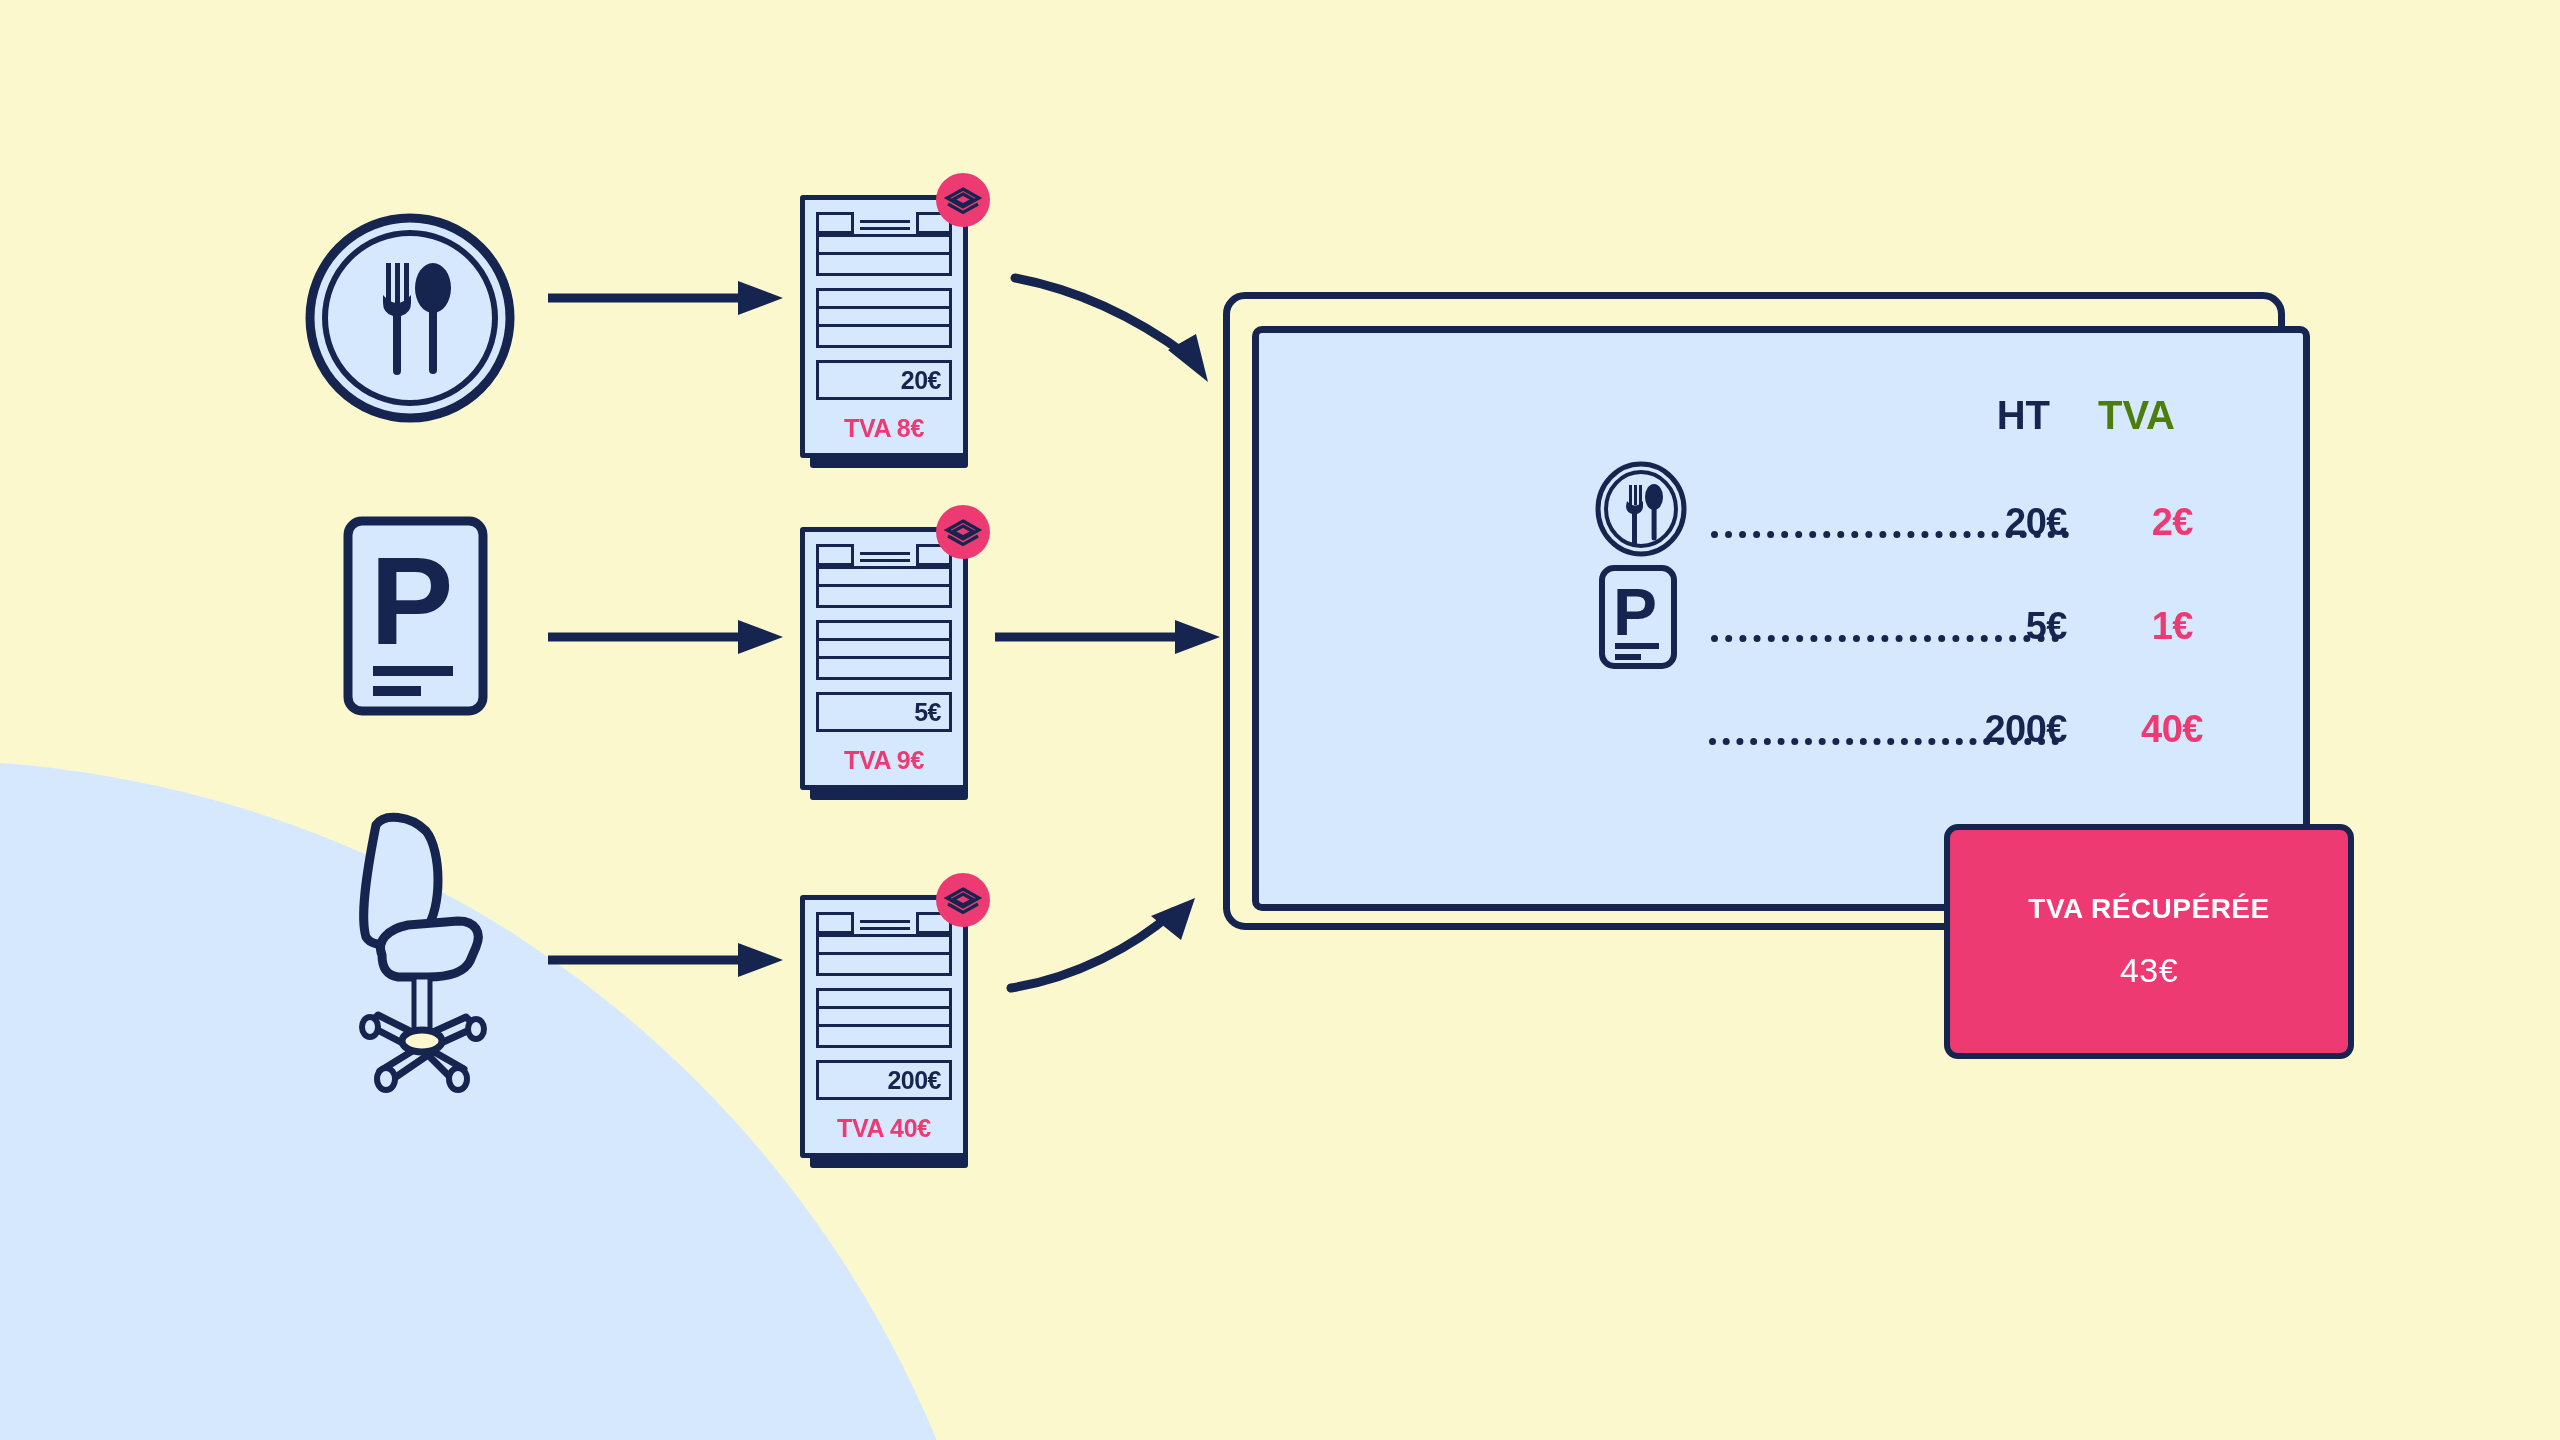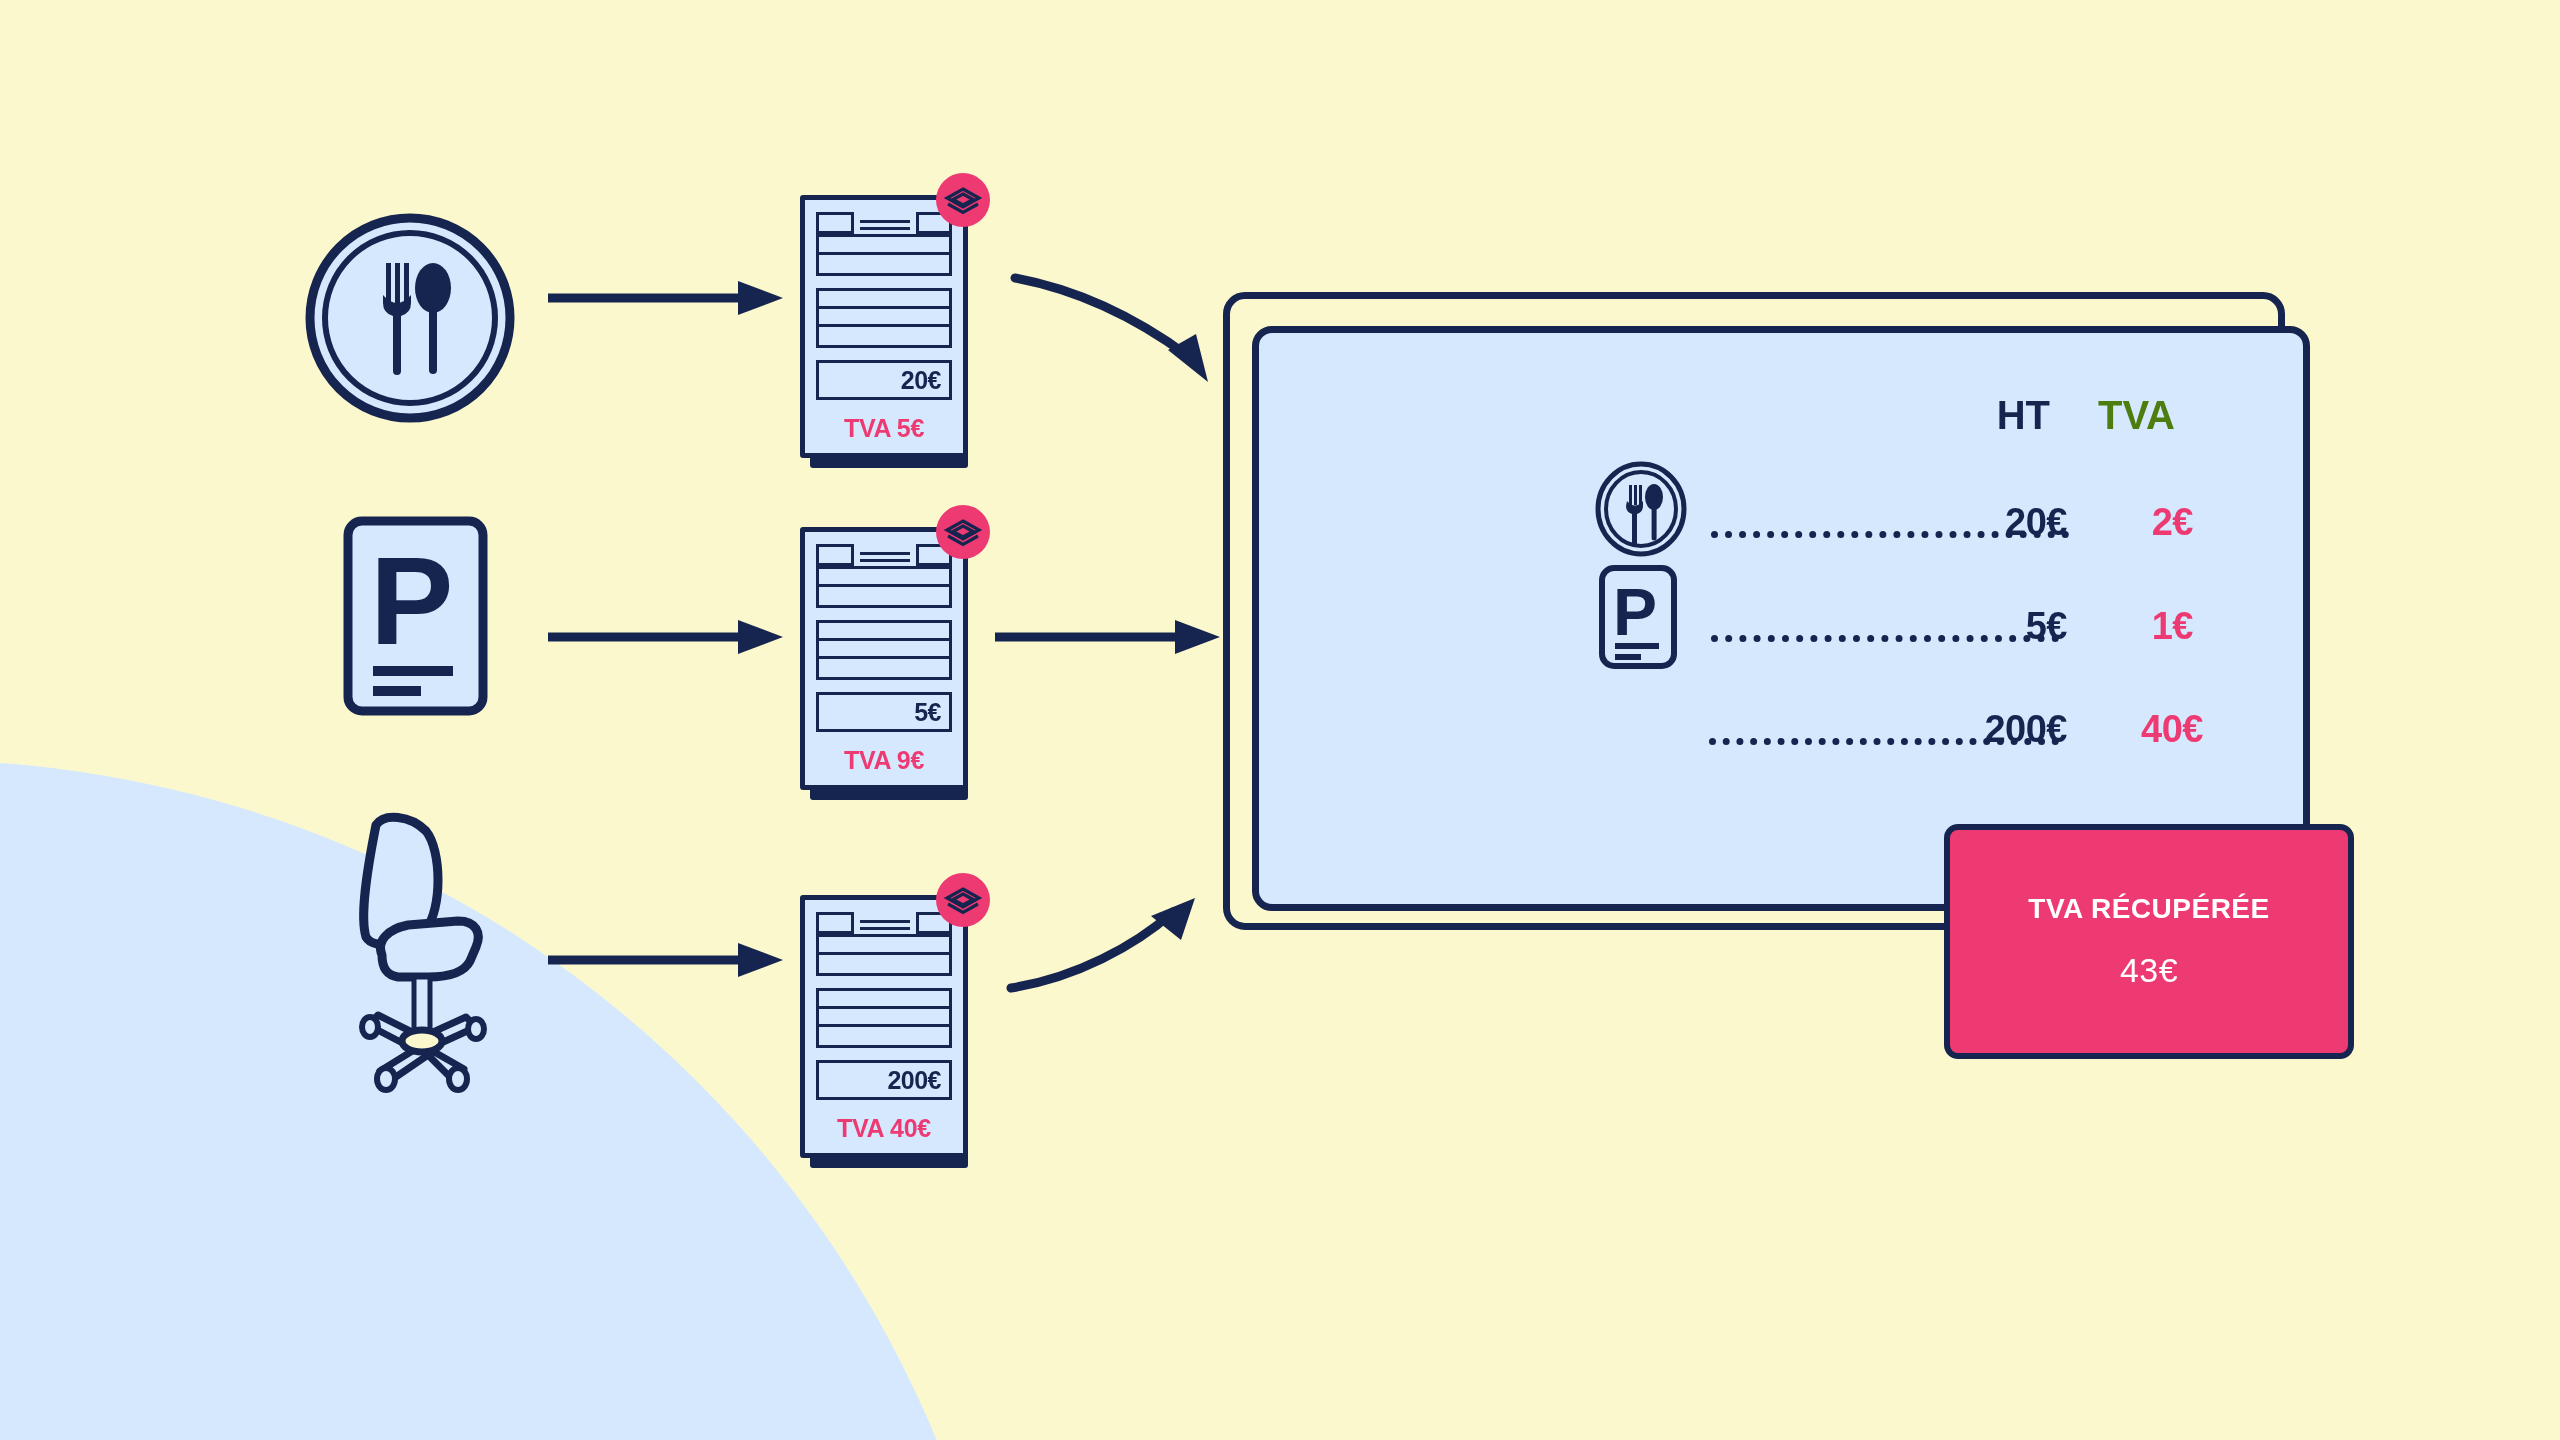"TVA 5€" div.rc-tva { text: 5€ -> 8€ }
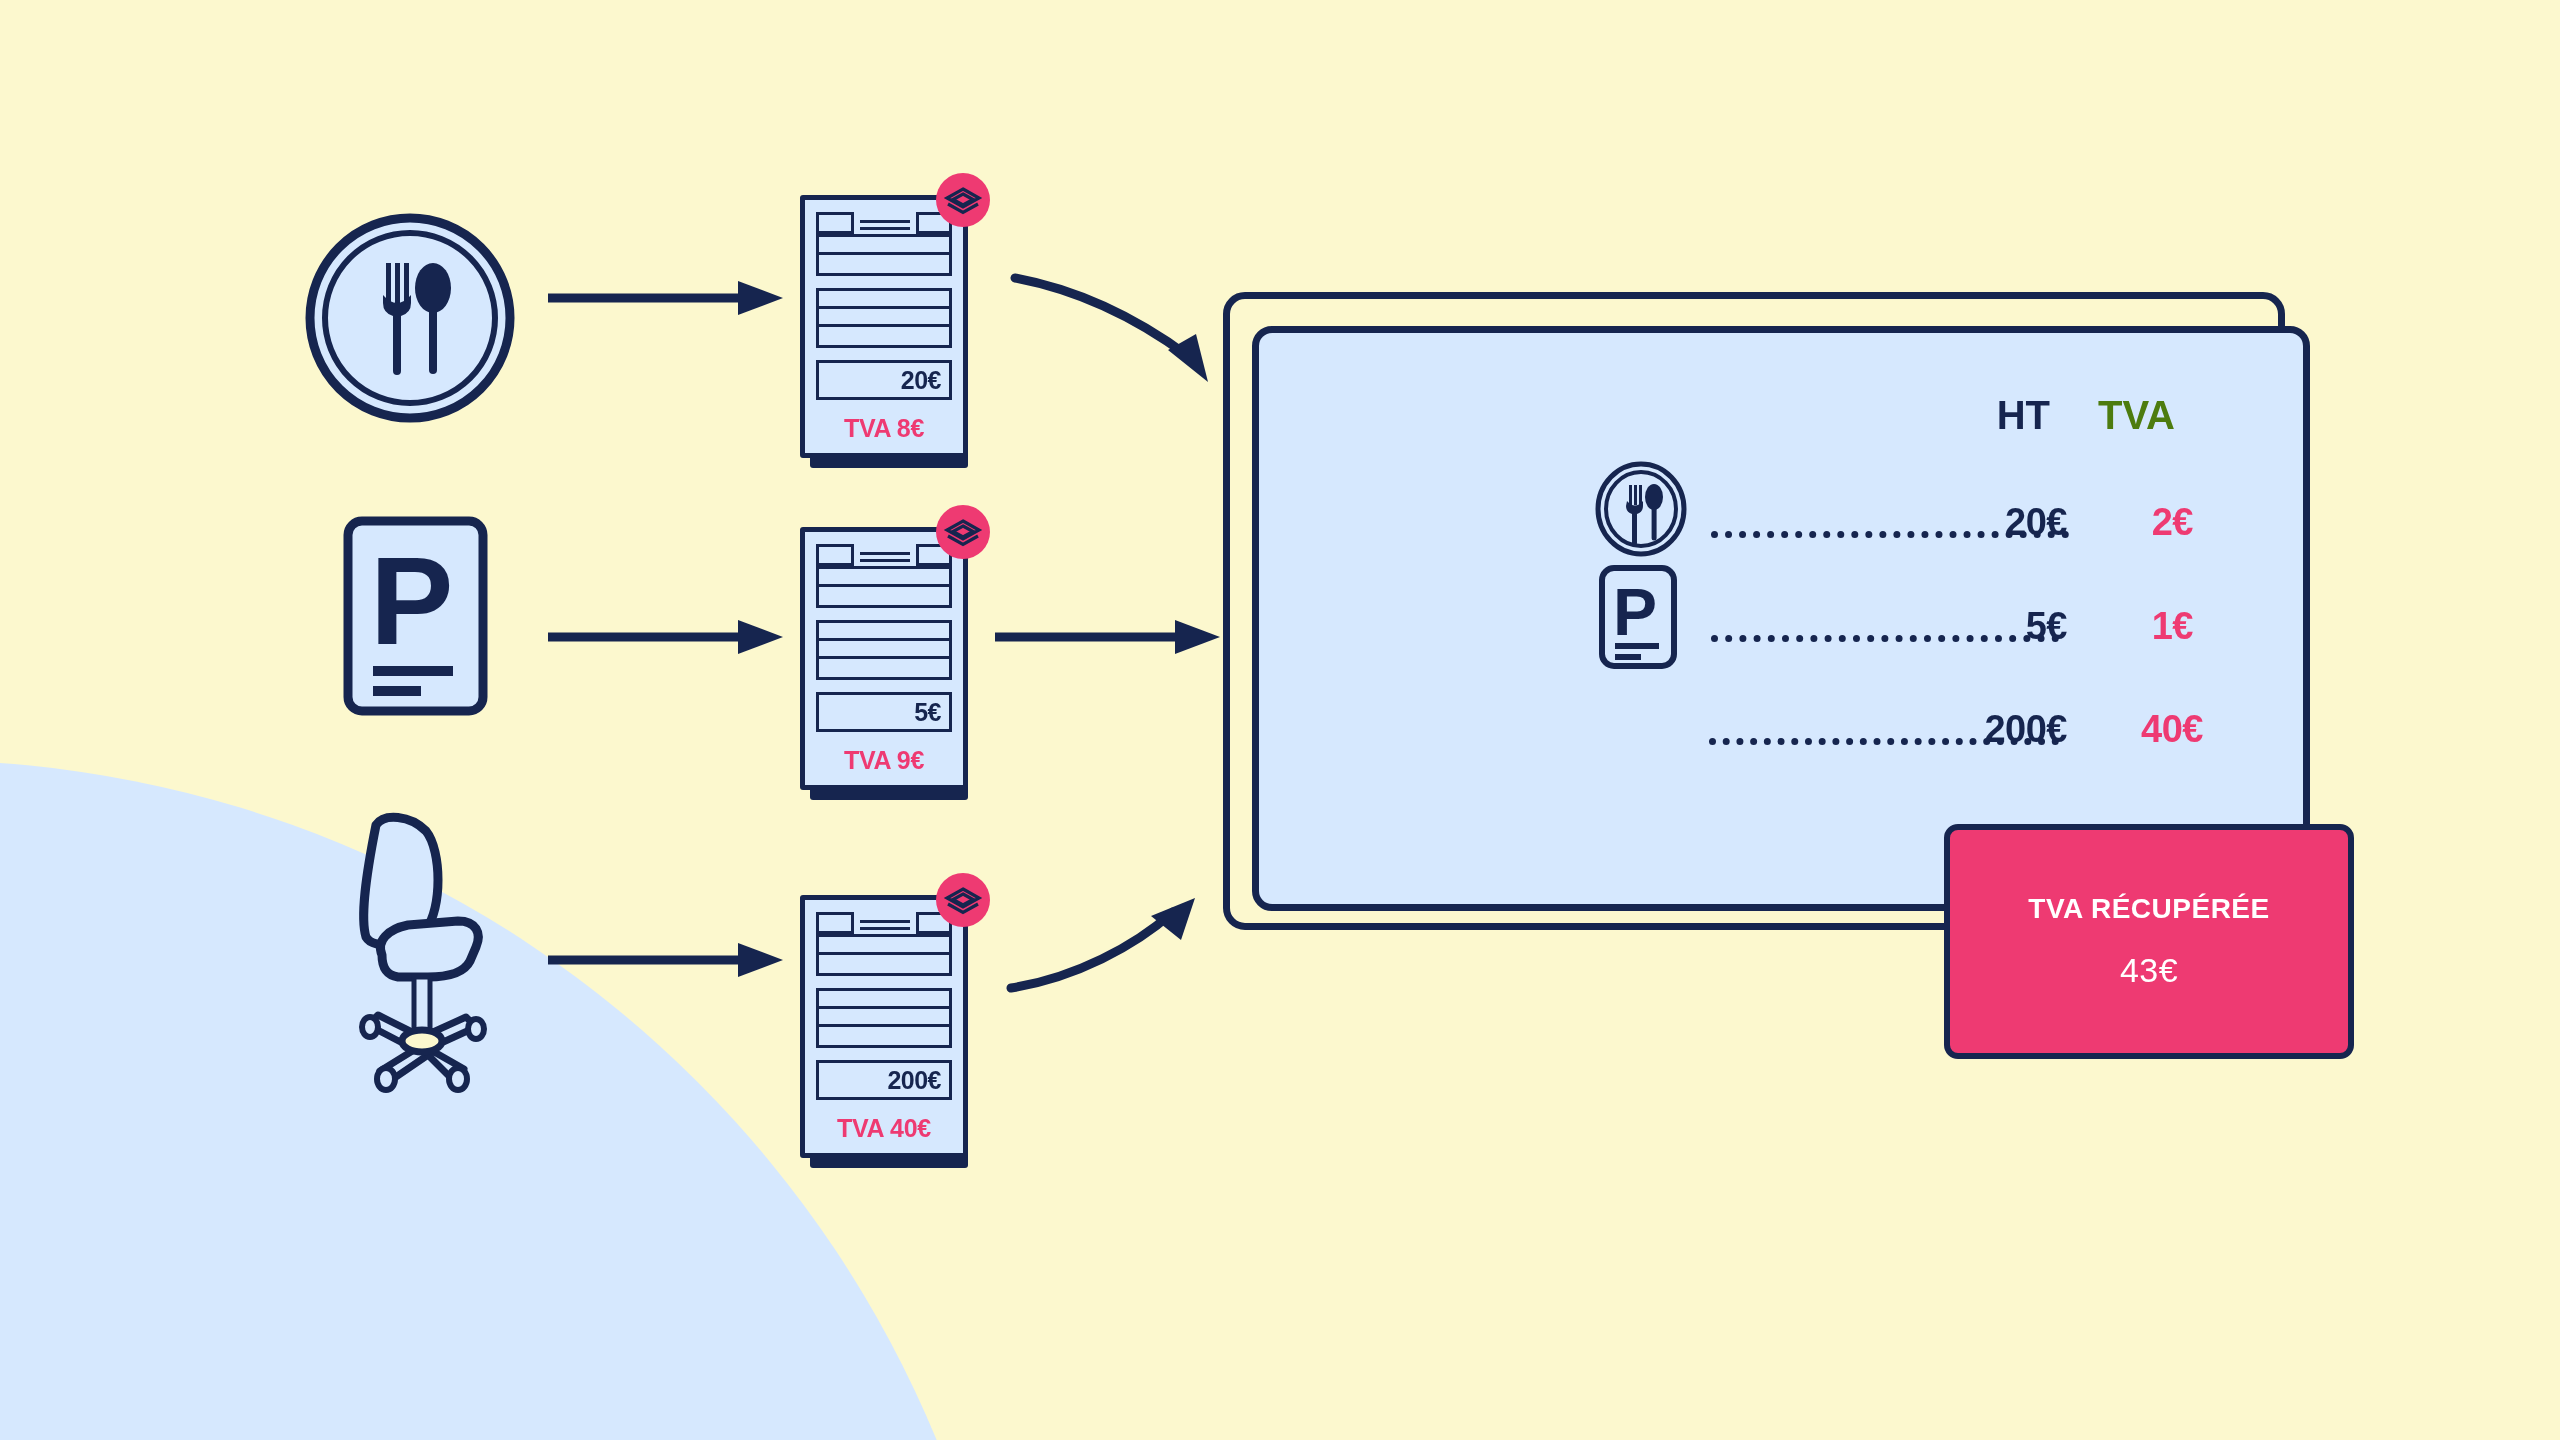"HT" #panel-inner { border-radius: 20px -> 10px }
